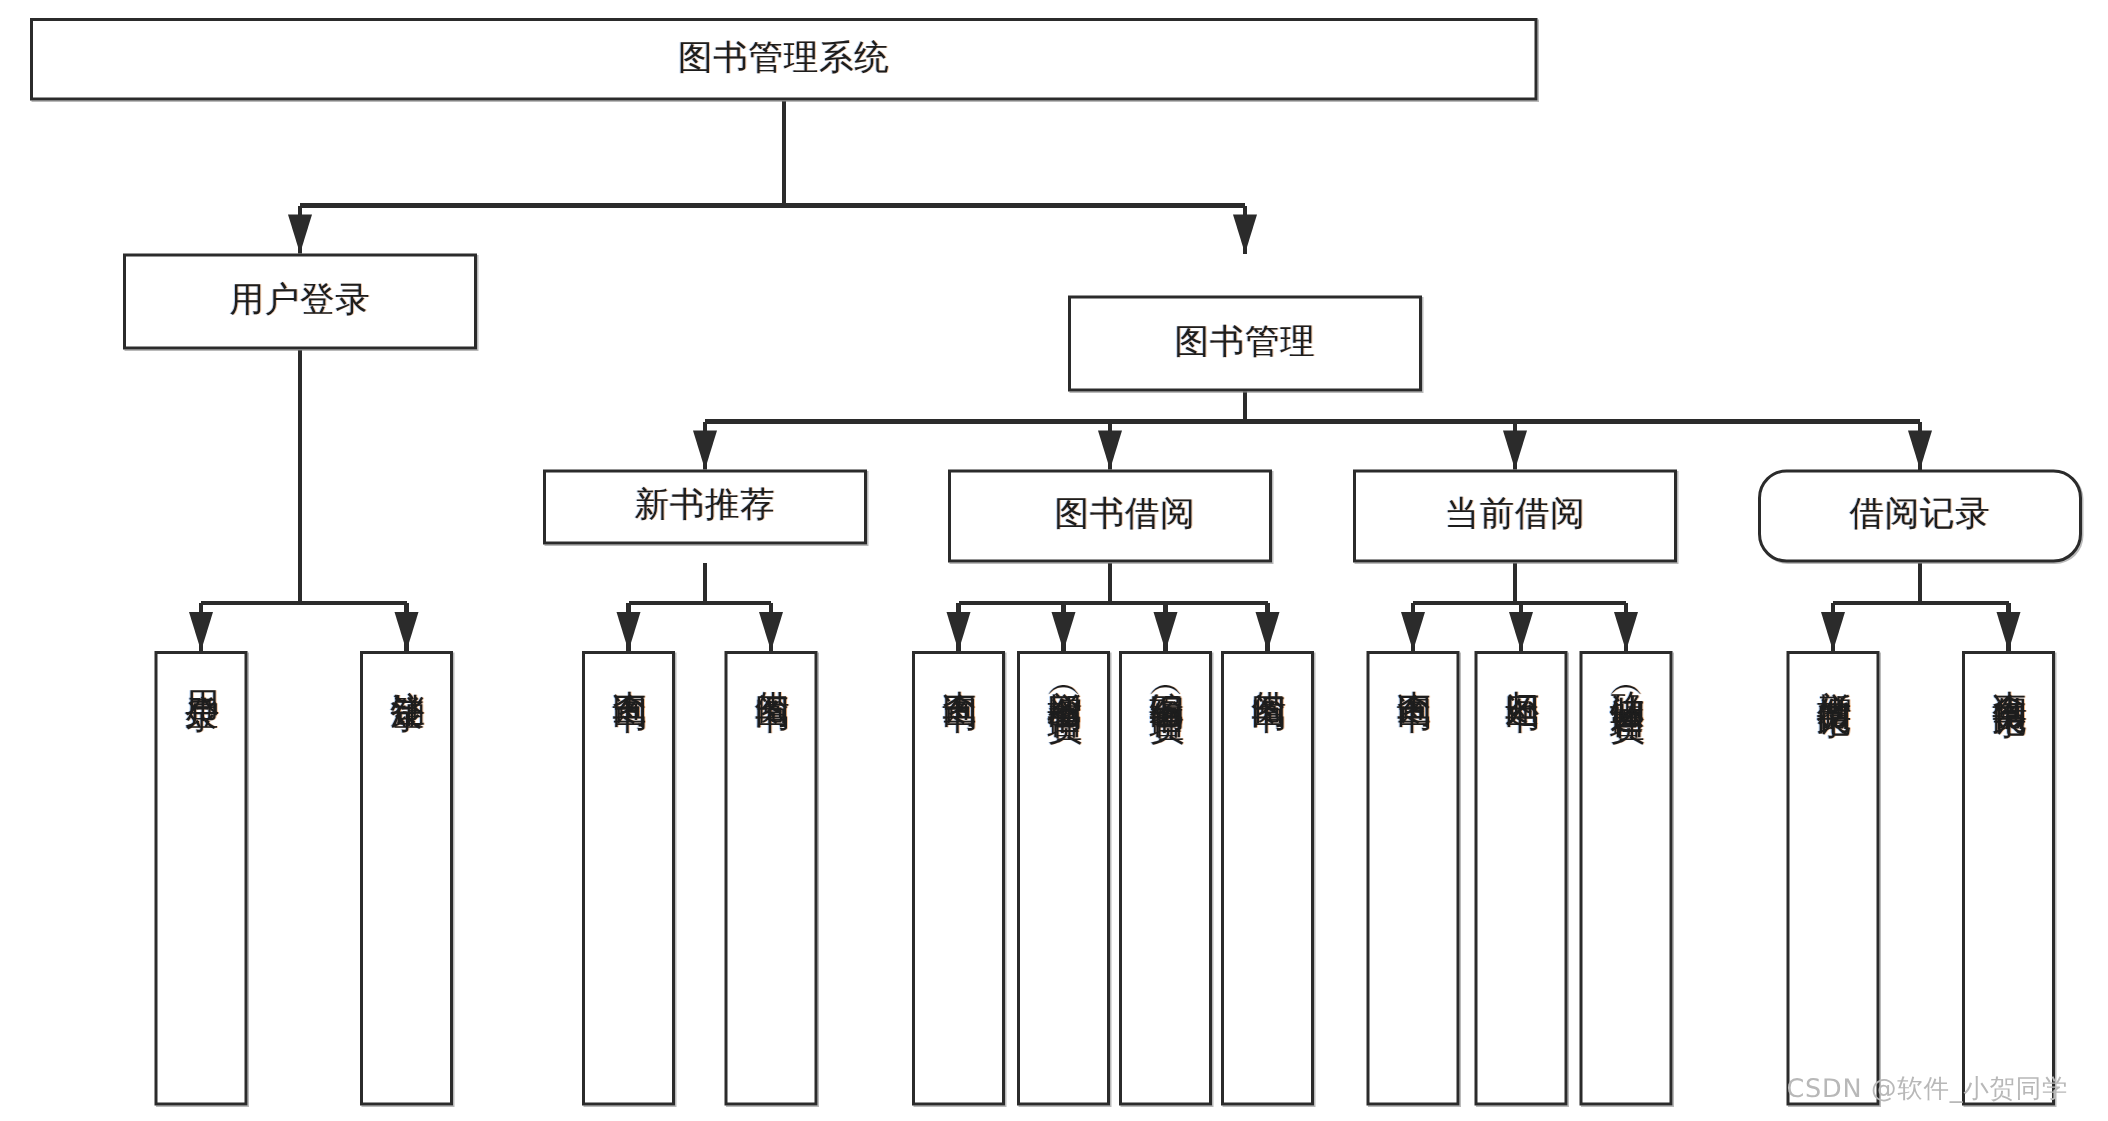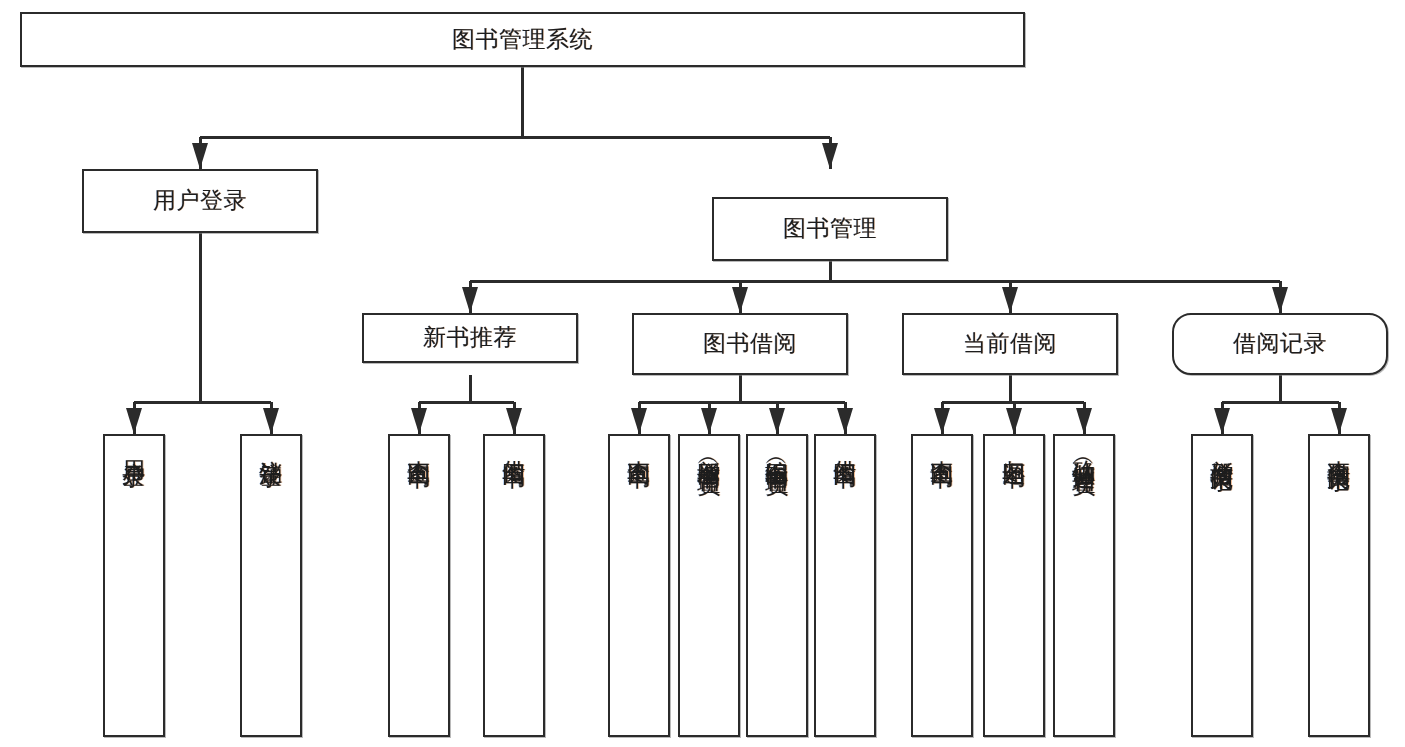"CSDN @软件_小贺同学" div { html: none -> <div>CSDN @软件_小贺同学</div> }
